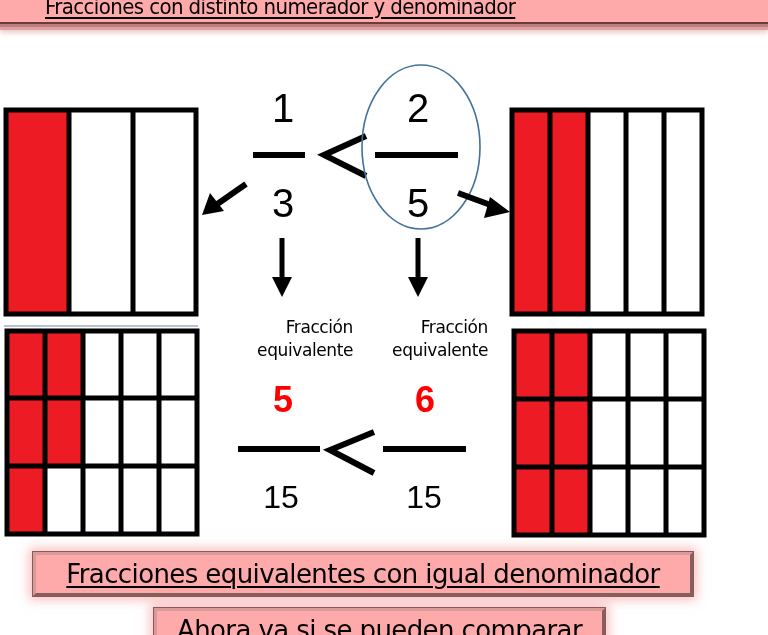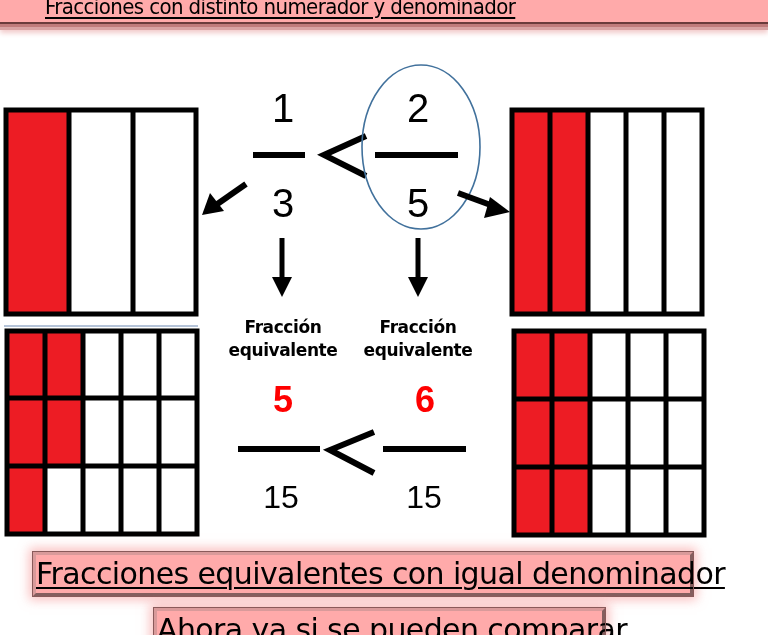"Fracción" .label { font-weight: bold -> normal; text-align: center -> right }
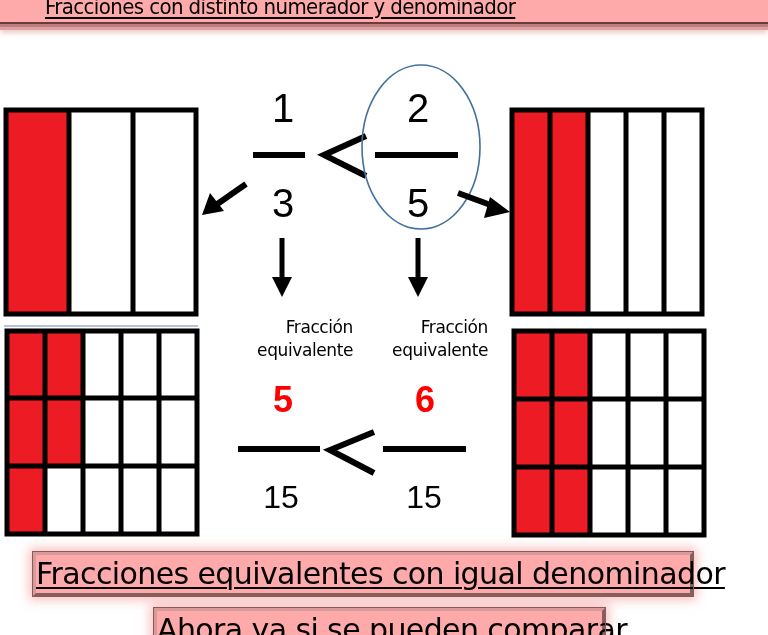"Fracciones equivalentes con igual" .banner-box { font-size: 30px -> 26px; text-align: left -> center }
